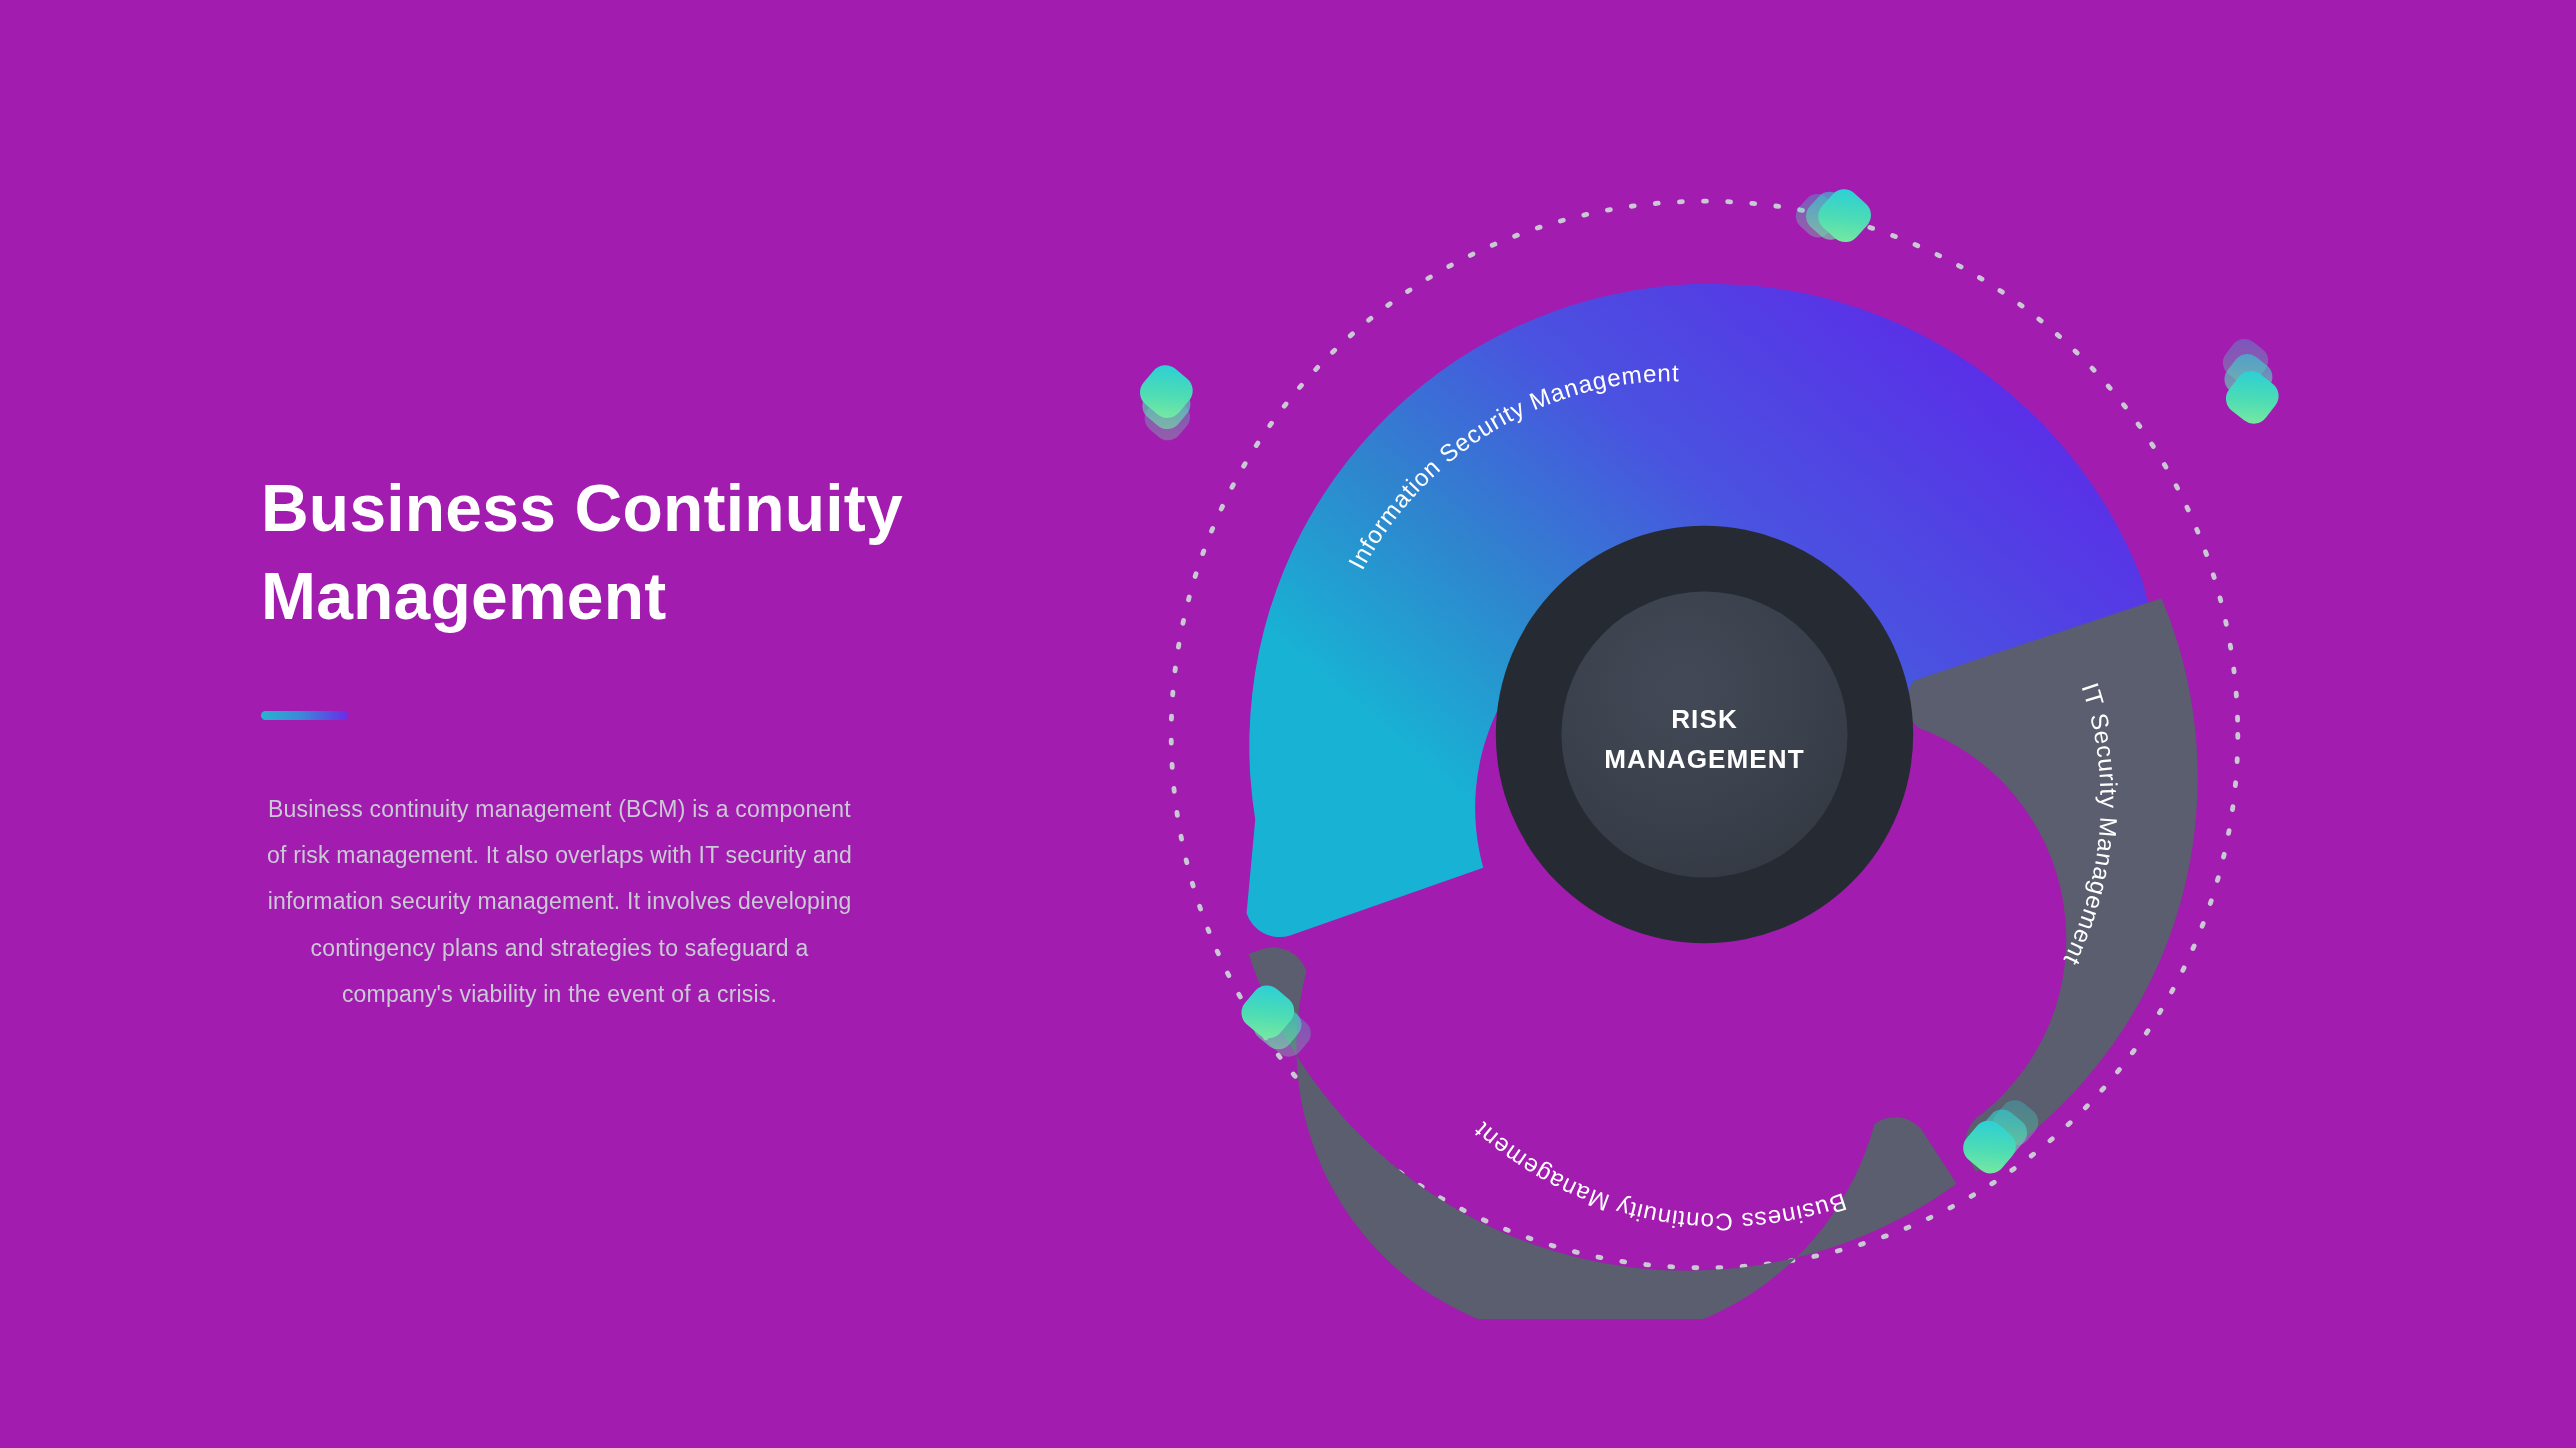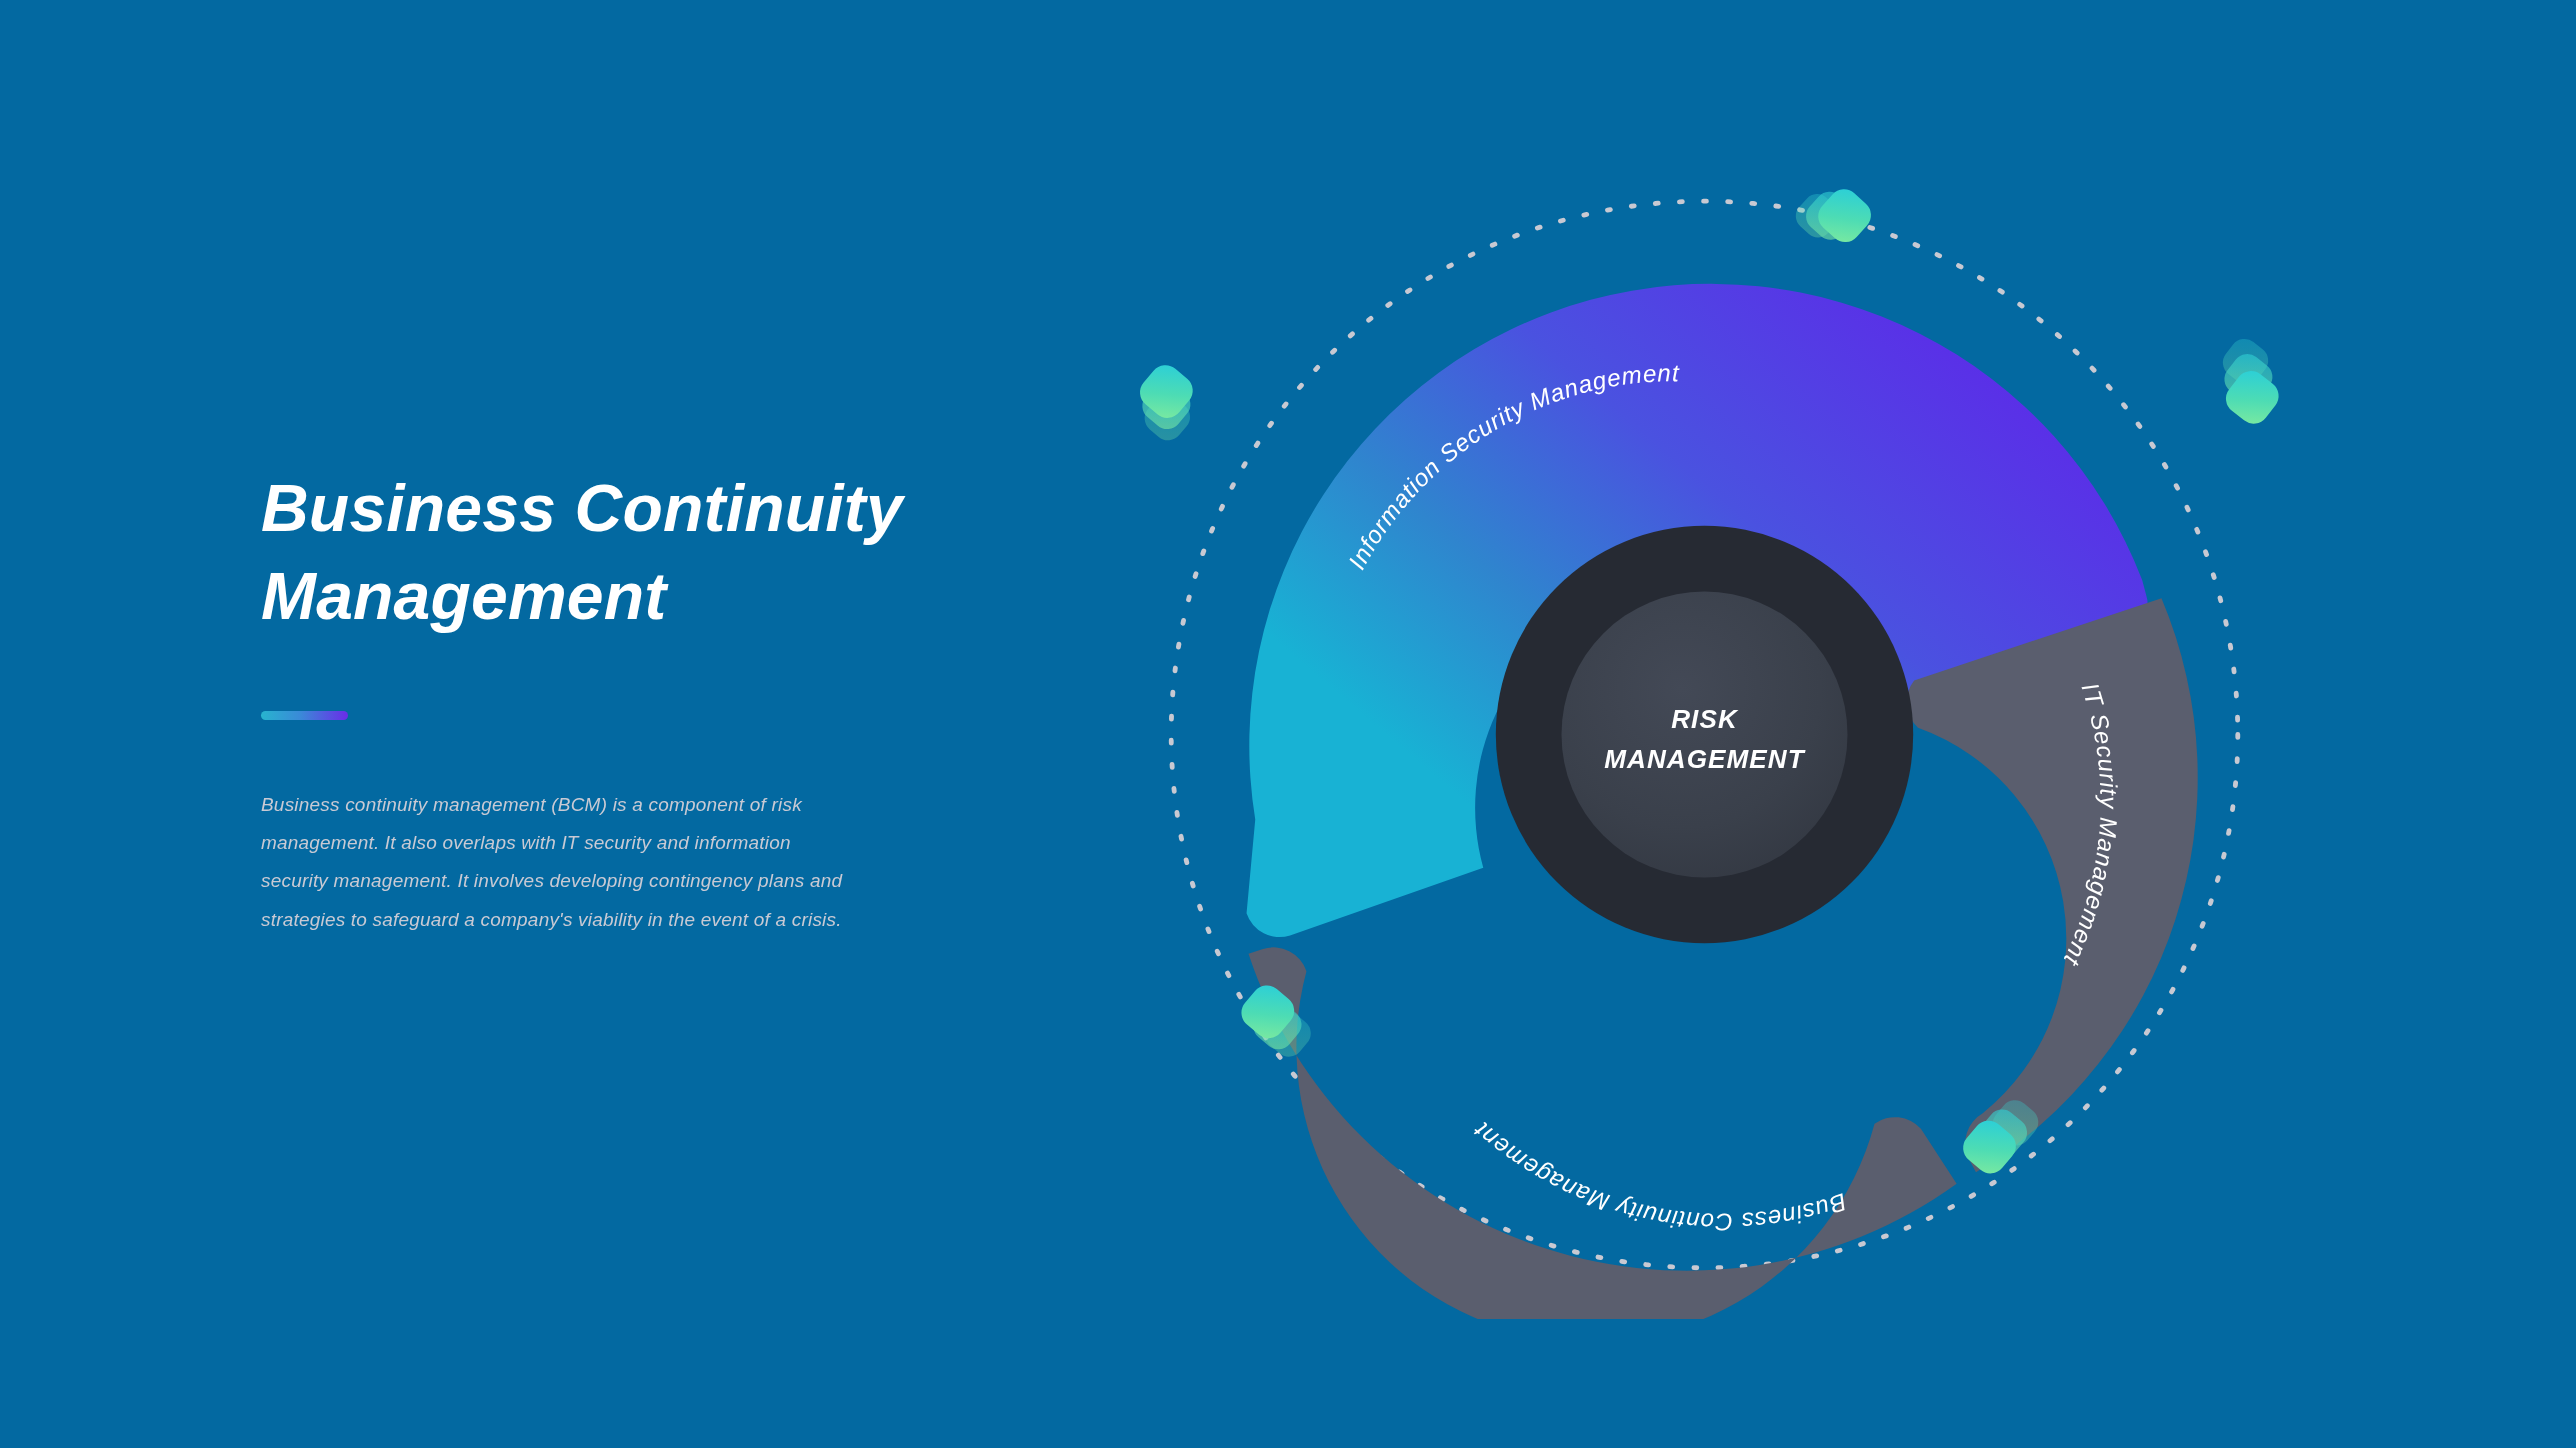"Business Continuity" #slide { background: #0369a1 -> #a21caf; font-style: italic -> none }
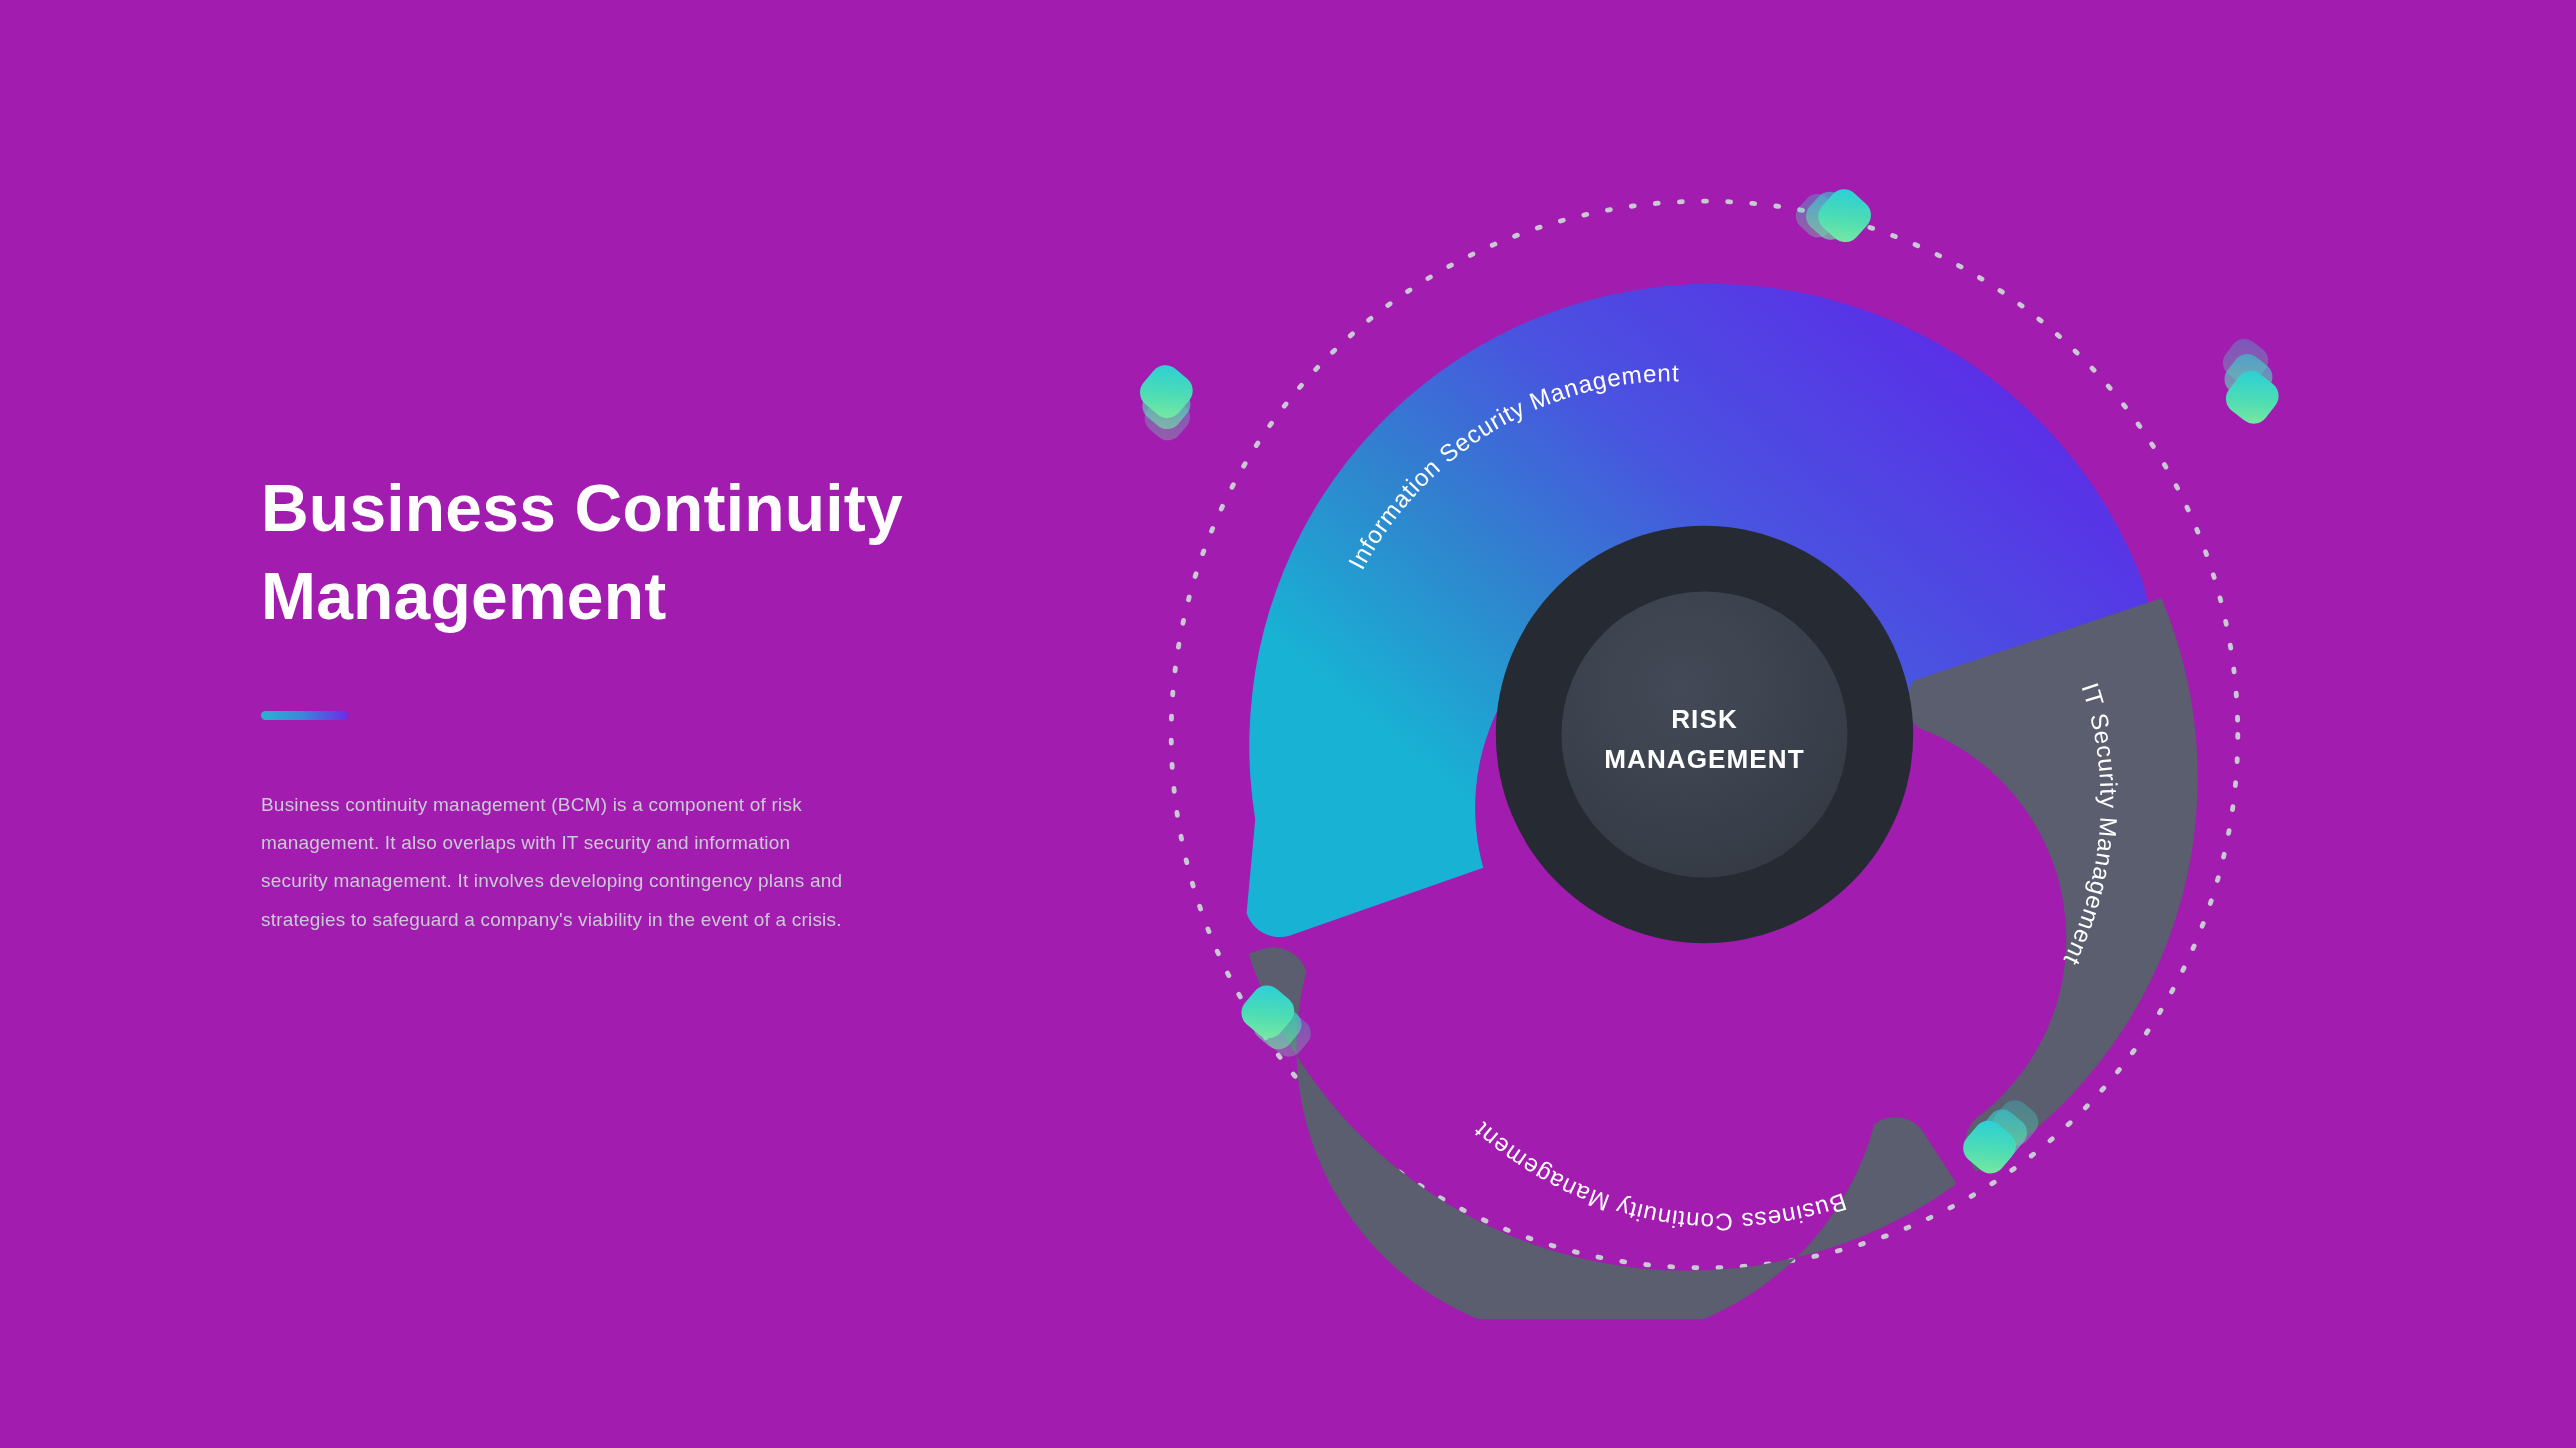"Business continuity management (BCM) is" #body-copy { font-size: 19px -> 23px; text-align: none -> center }
